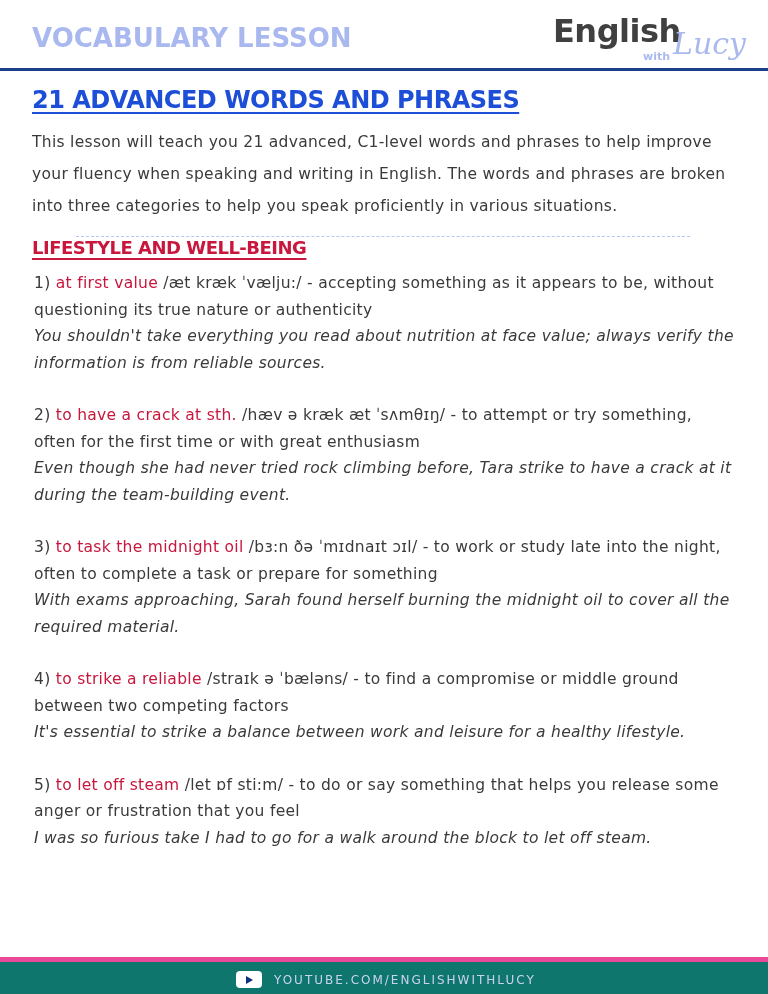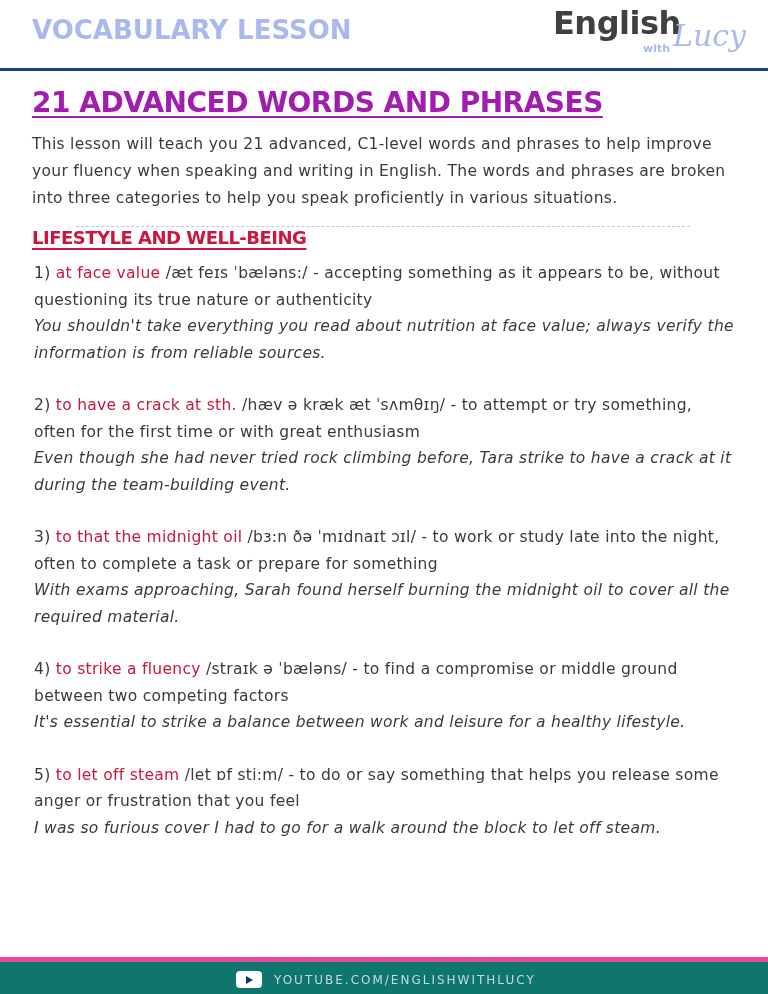"VOCABULARY LESSON" .header { top: 0 -> 8px }
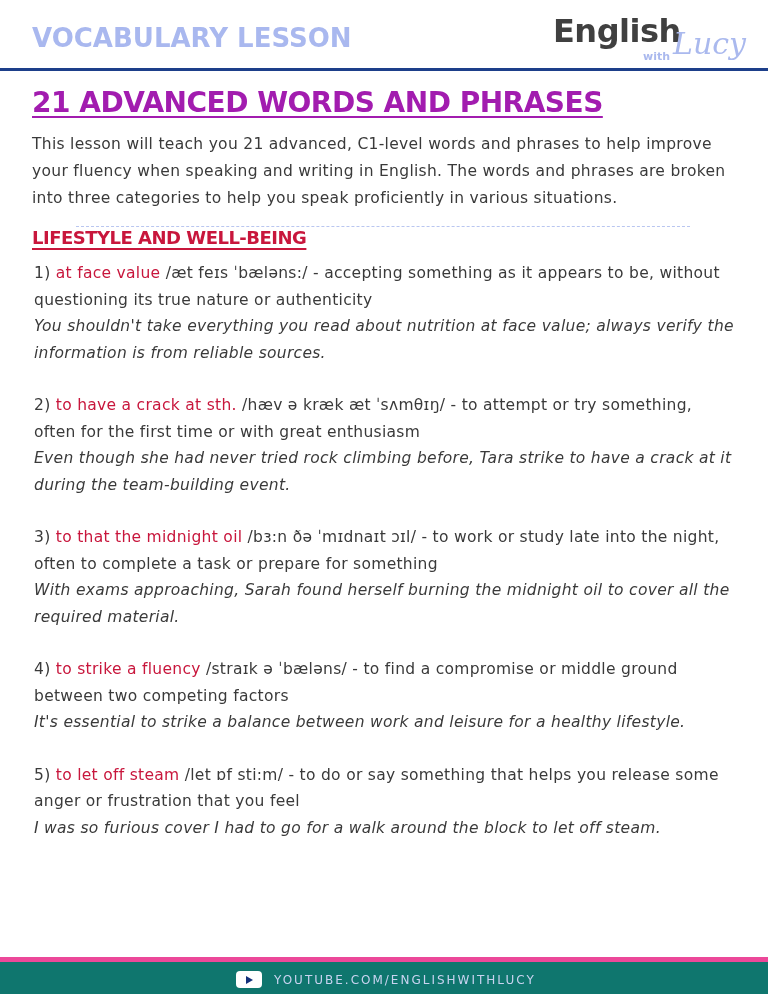"21 ADVANCED WORDS AND PHRASES" .section-title { color: #a21caf -> #1d4ed8; font-size: 28px -> 24px }
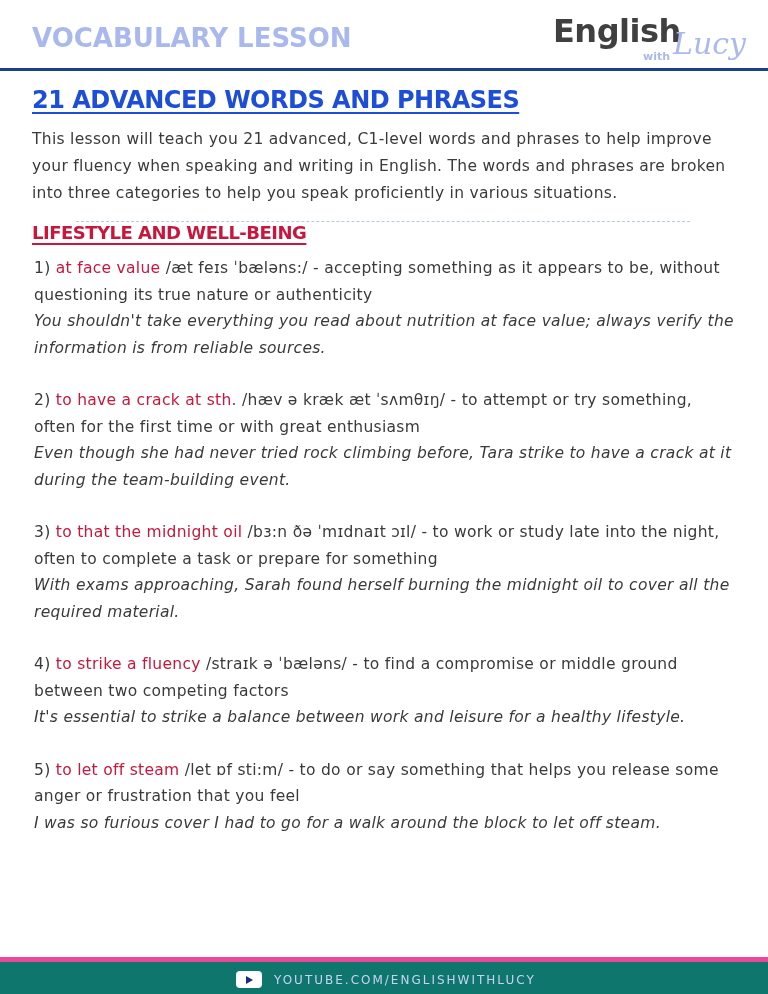"This lesson will teach you" .intro { line-height: 27px -> 32px }
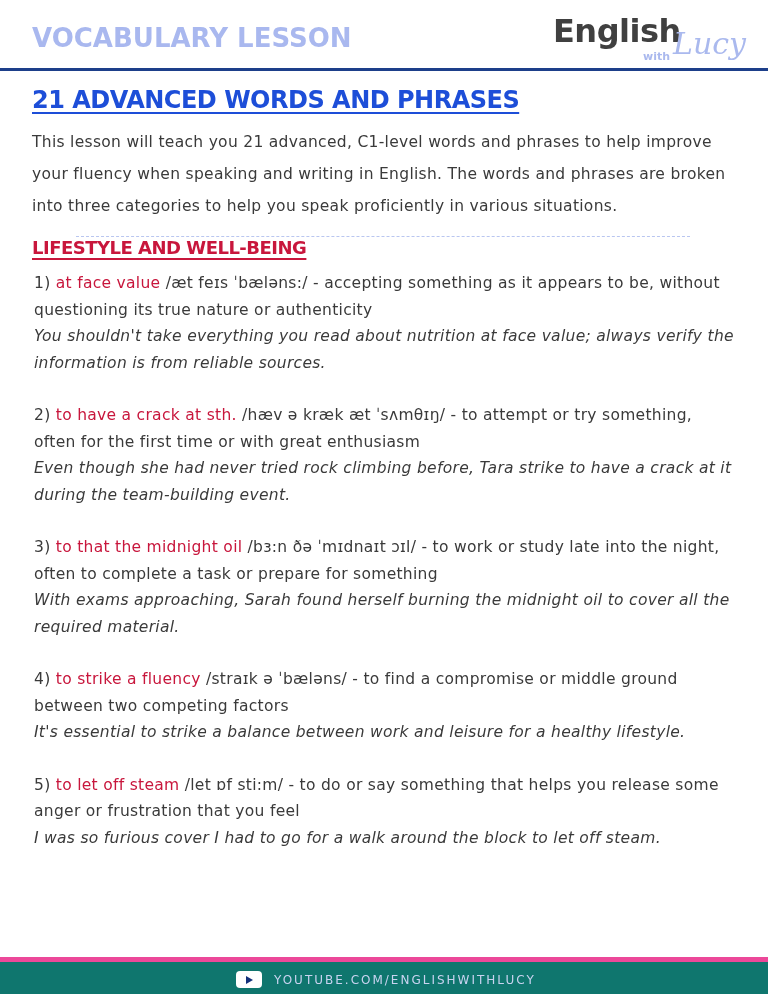"at face value" span.term { text: face -> first }
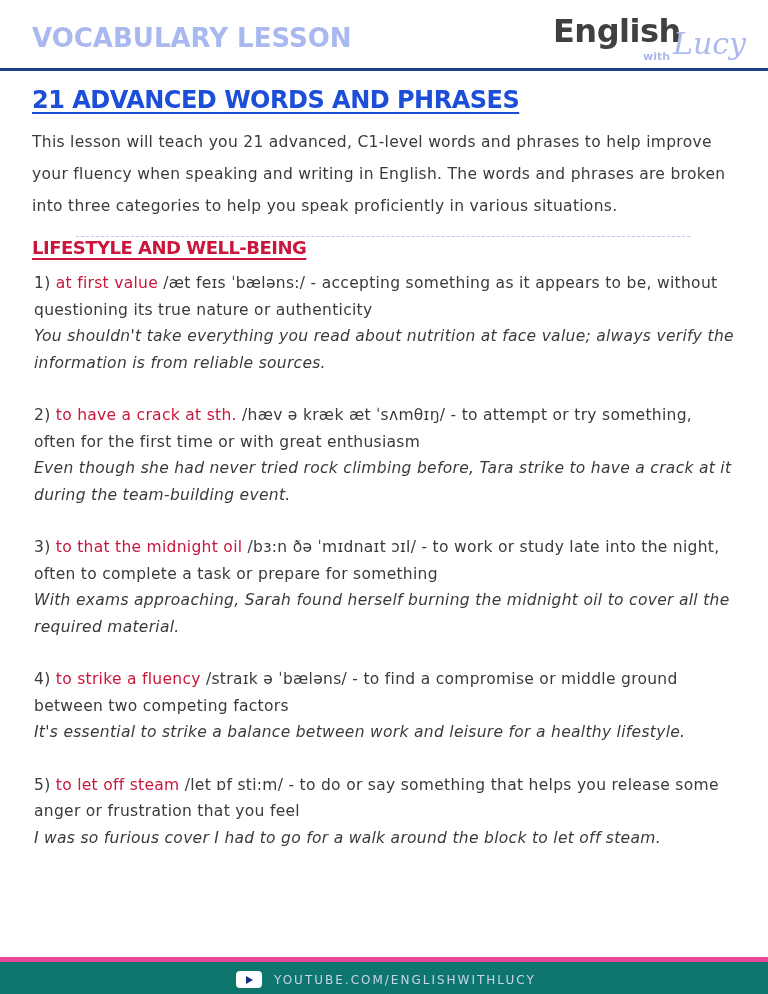"/æt feɪs ˈbæləns:/" span { text: feɪs ˈbæləns:/ -> kræk ˈvælju:/ }
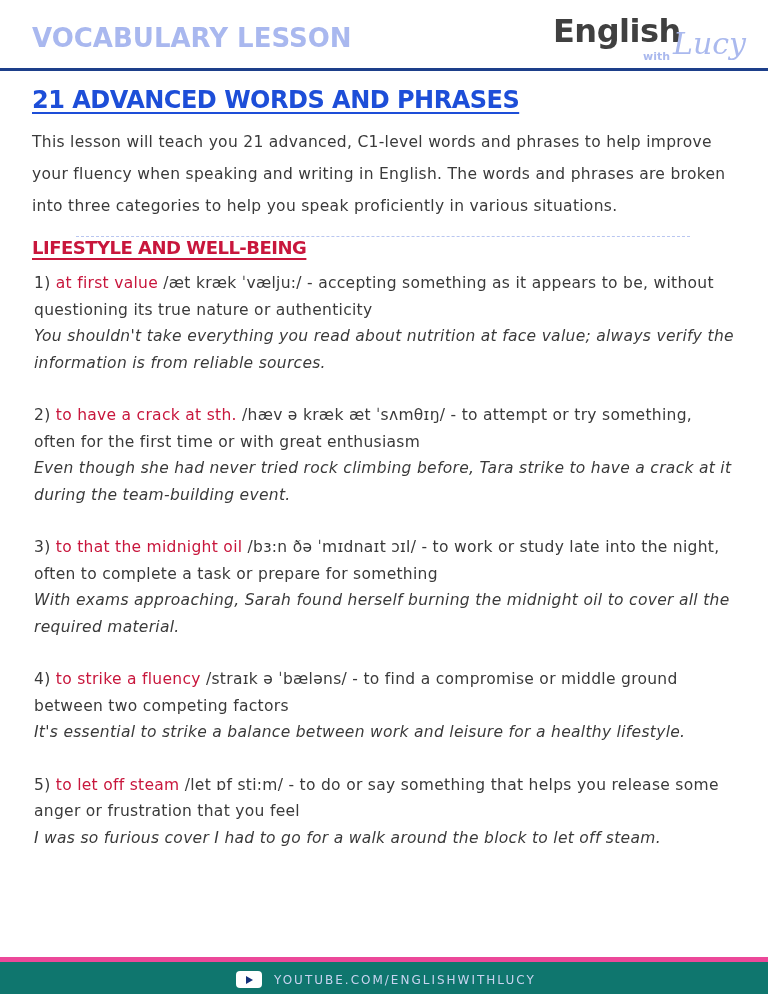"to that the midnight oil" span.term { text: that -> task }
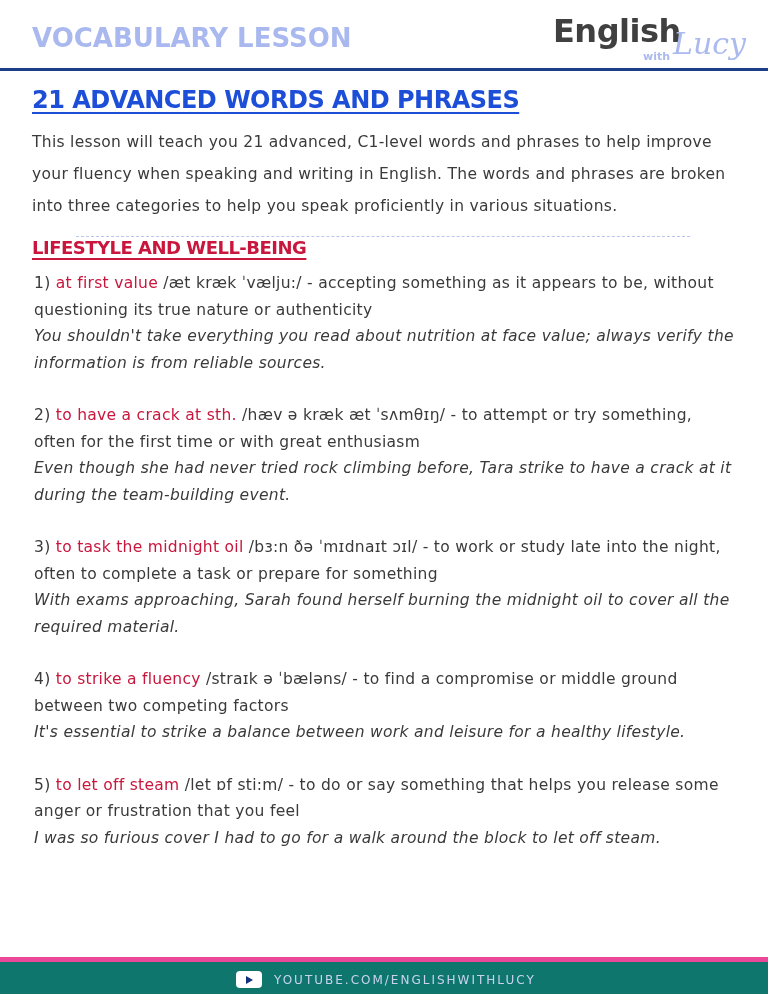"to strike a fluency" span.term { text: fluency -> reliable }
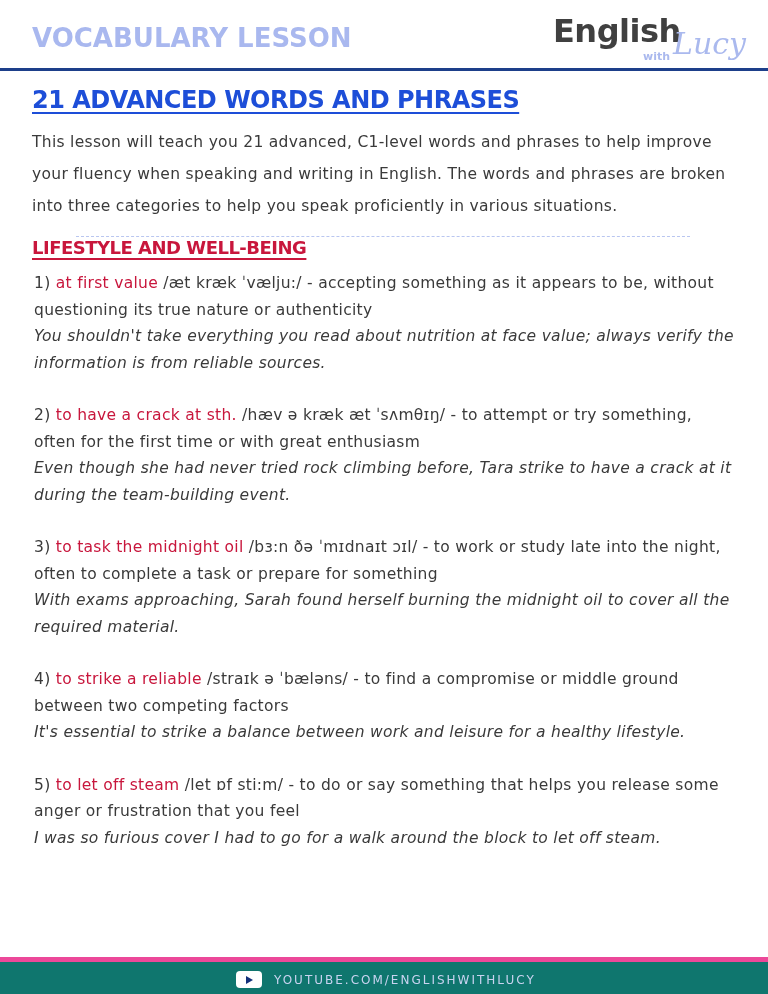"I was so furious cover" span.example { text: cover -> take }
